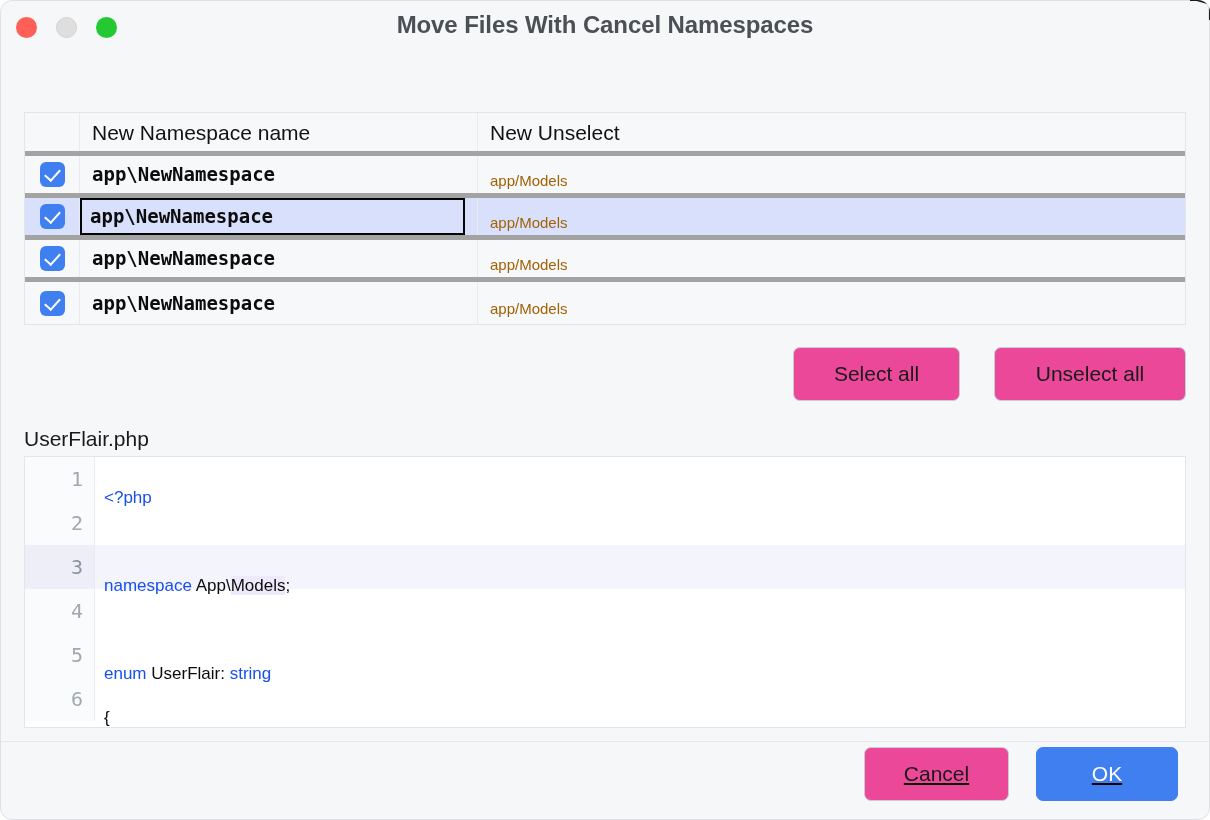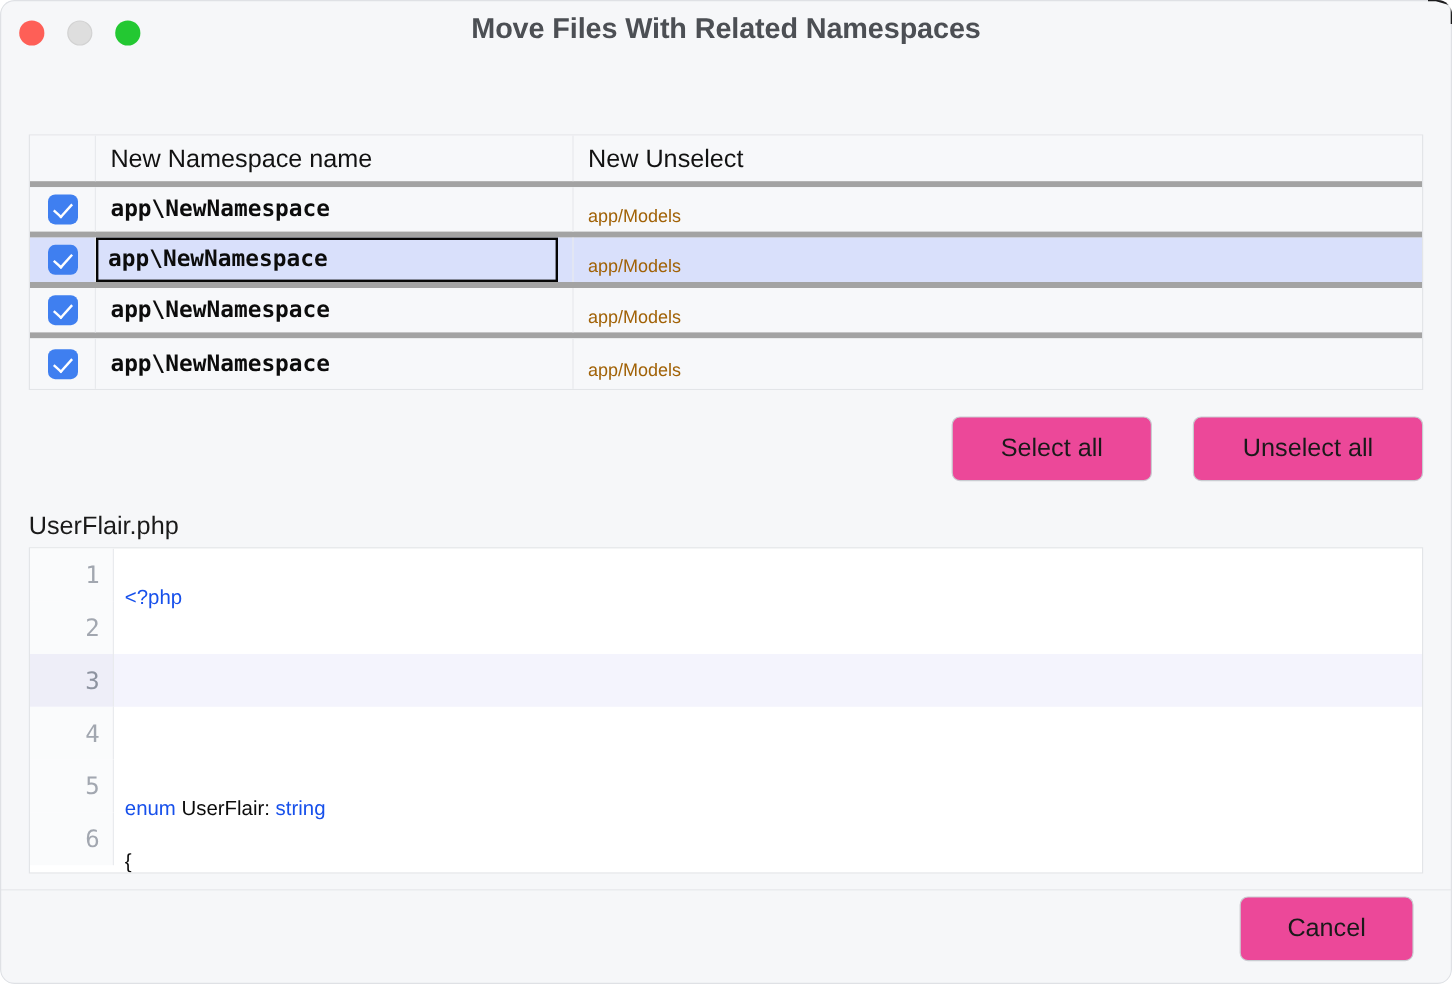"Move Files With Related Namespaces" div { text: Related -> Cancel }
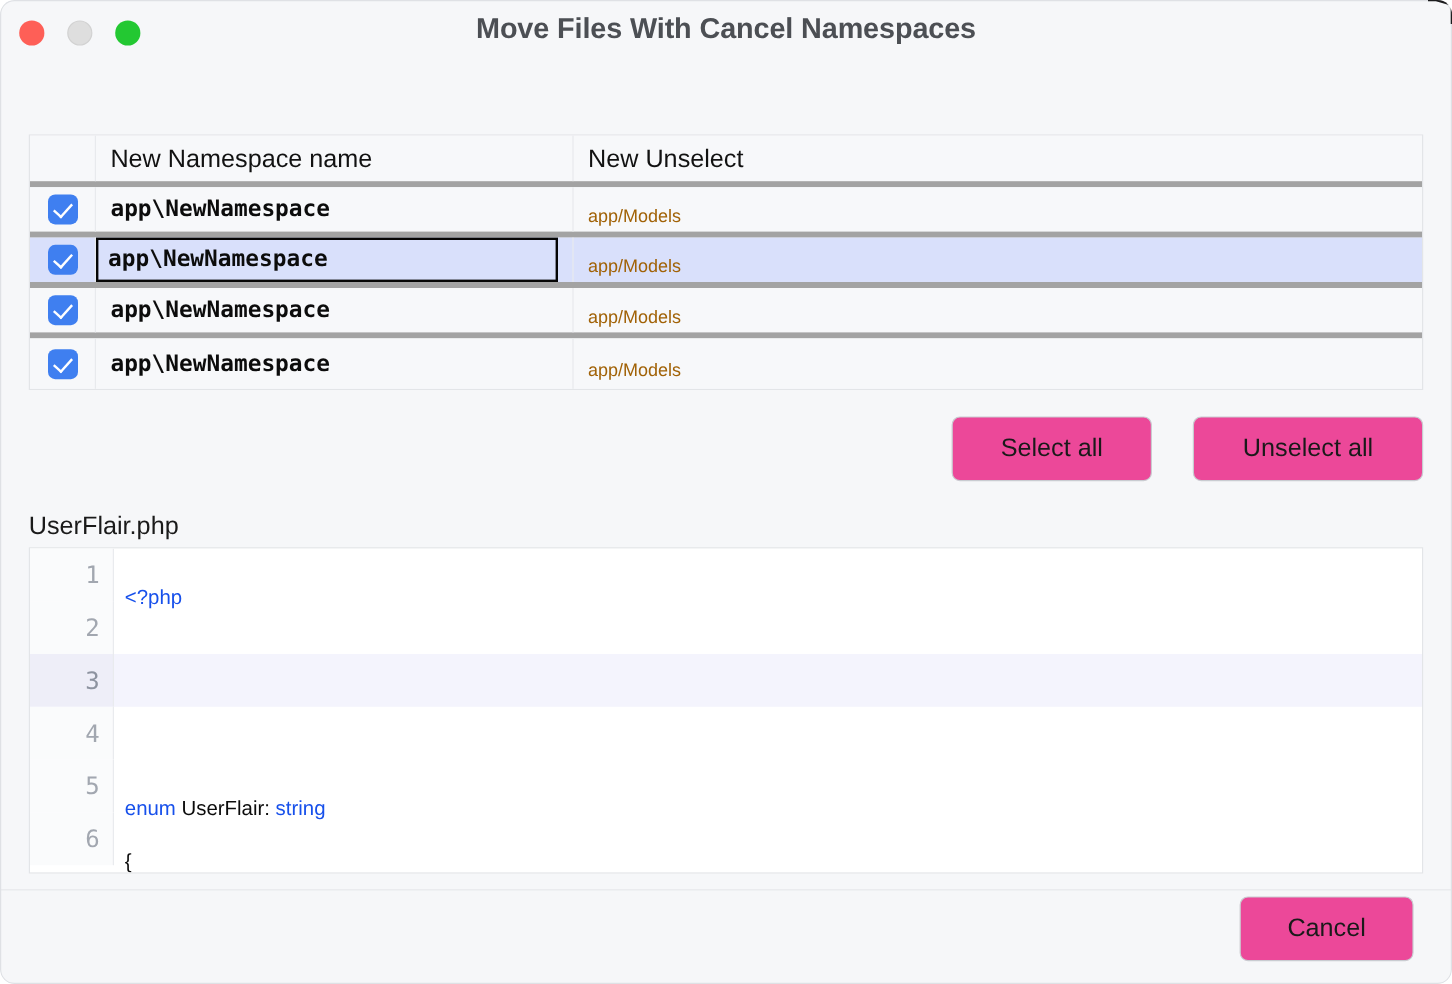"namespace App\Models;" div.codetext { html: none -> <div><span>namespace</span><span> </span><span>App\</span><span>Models</span><span>;</span></div> }
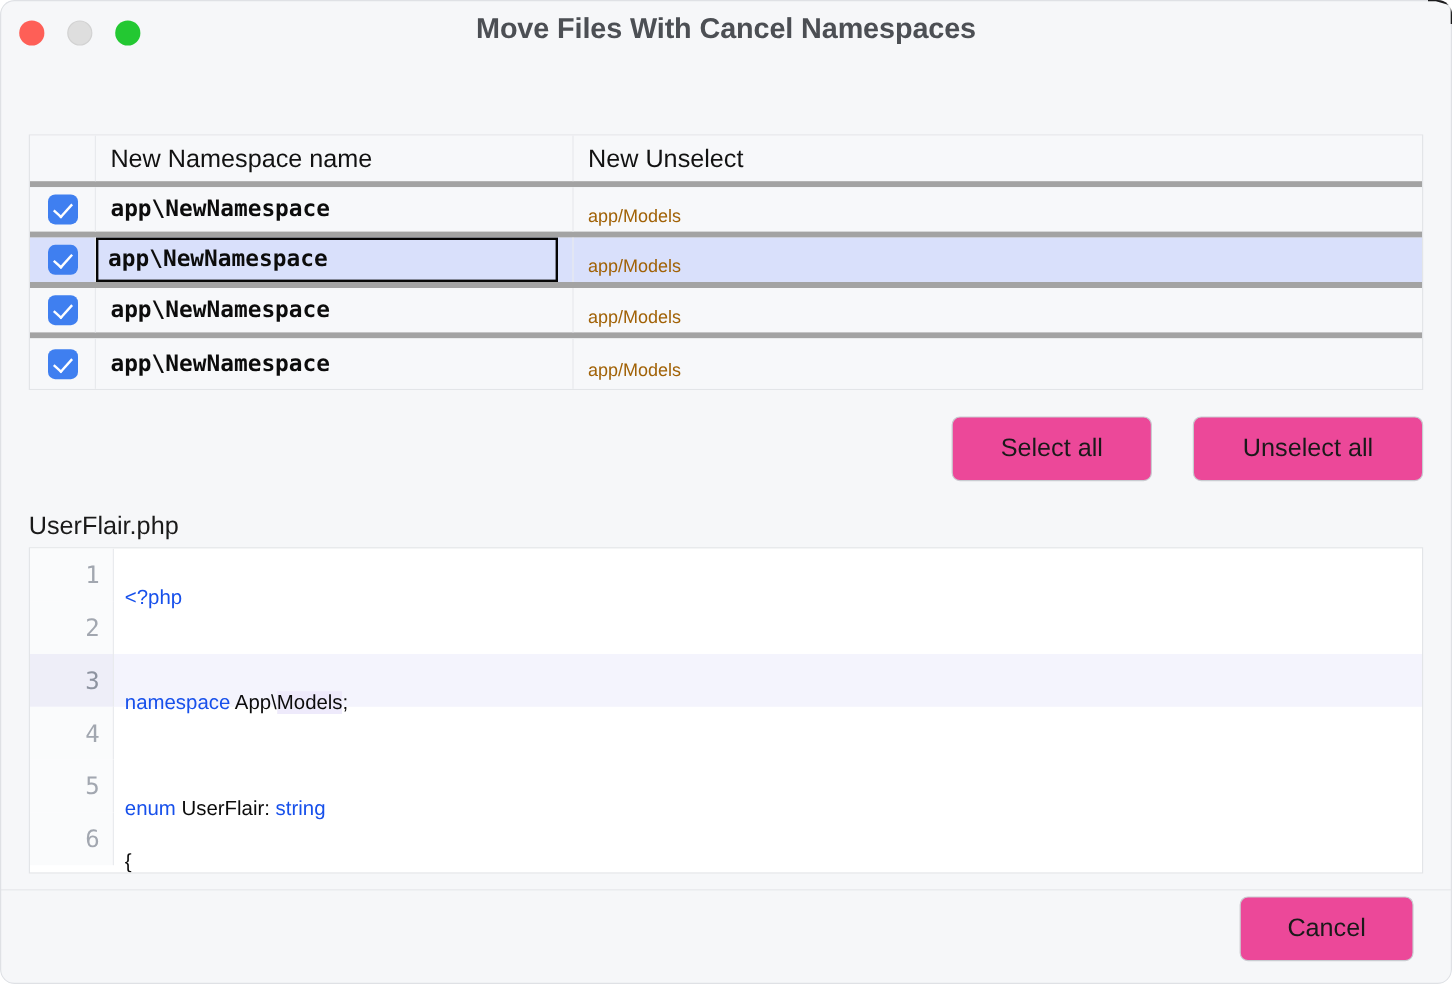"Cancel" #footer { text-decoration: none -> underline }
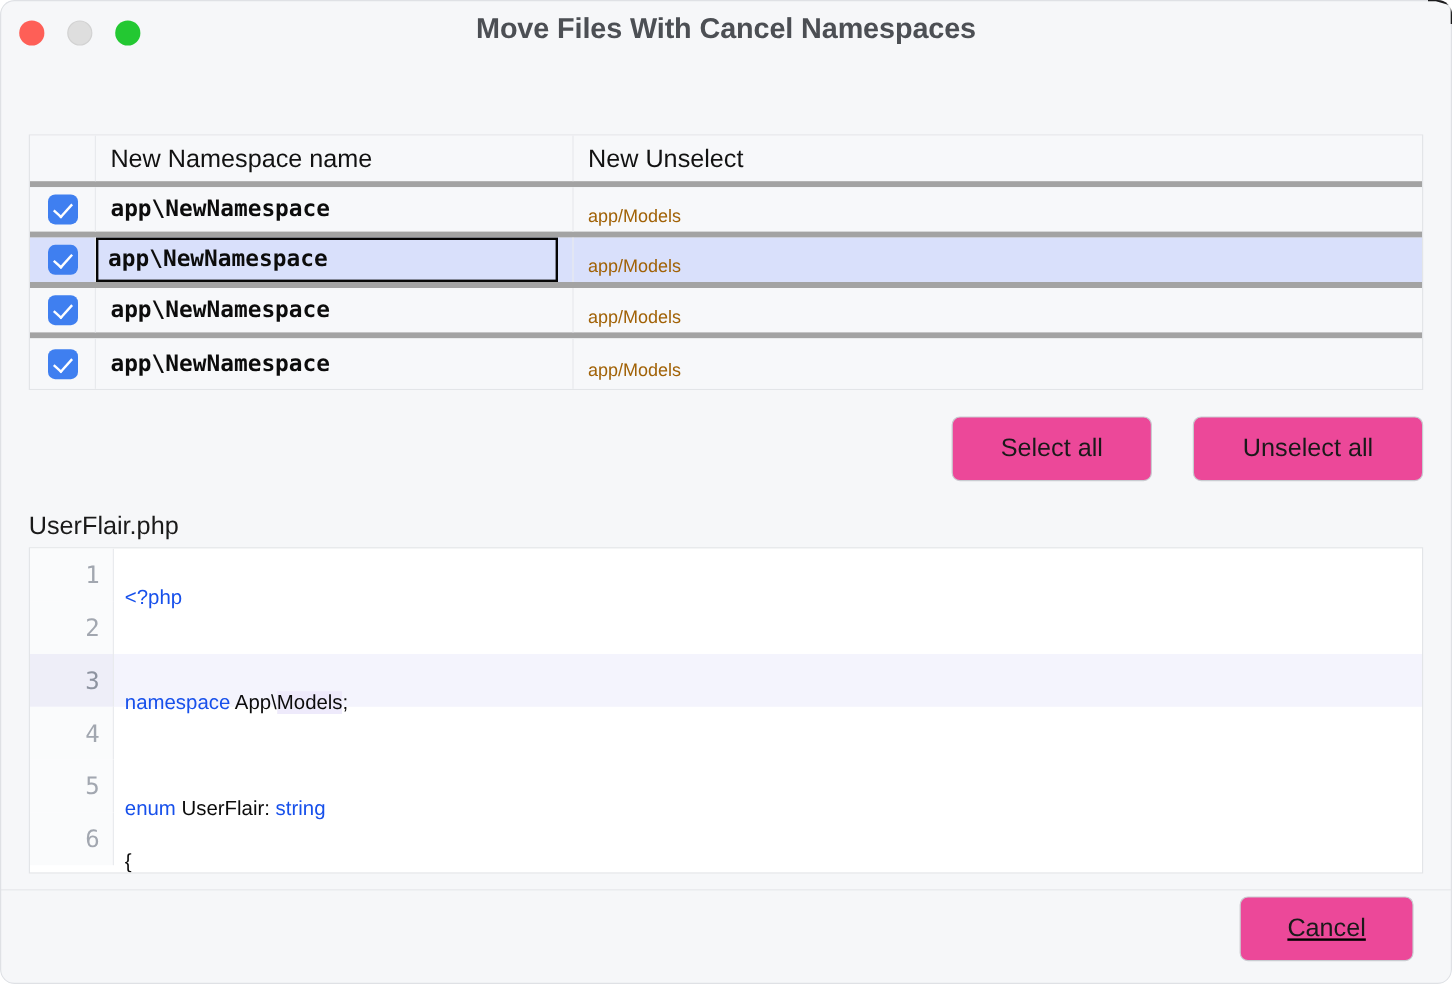"OK" div { html: none -> <div>OK</div> }
